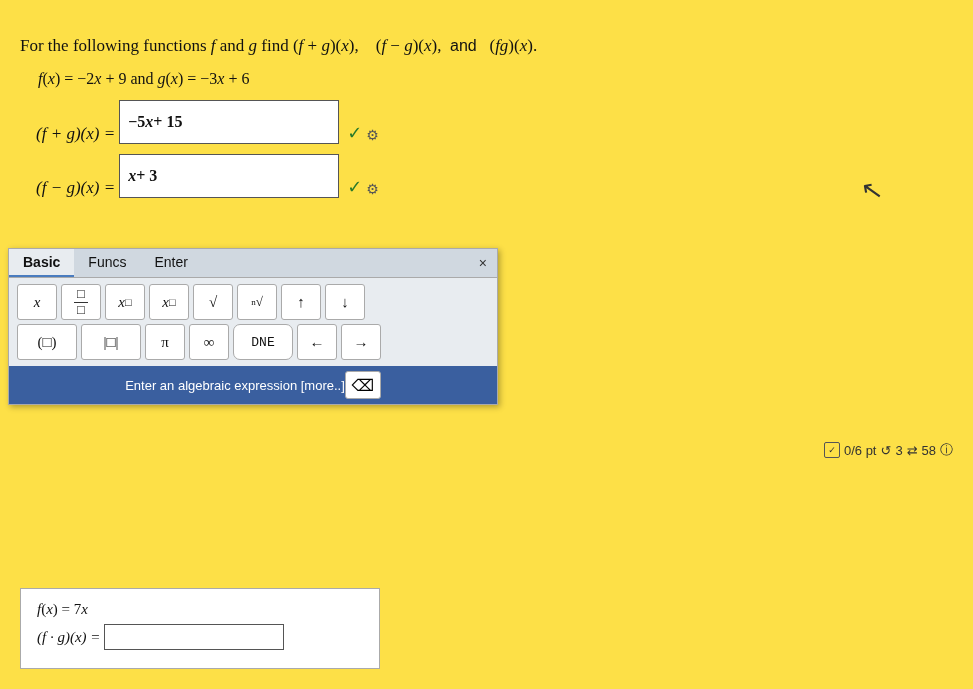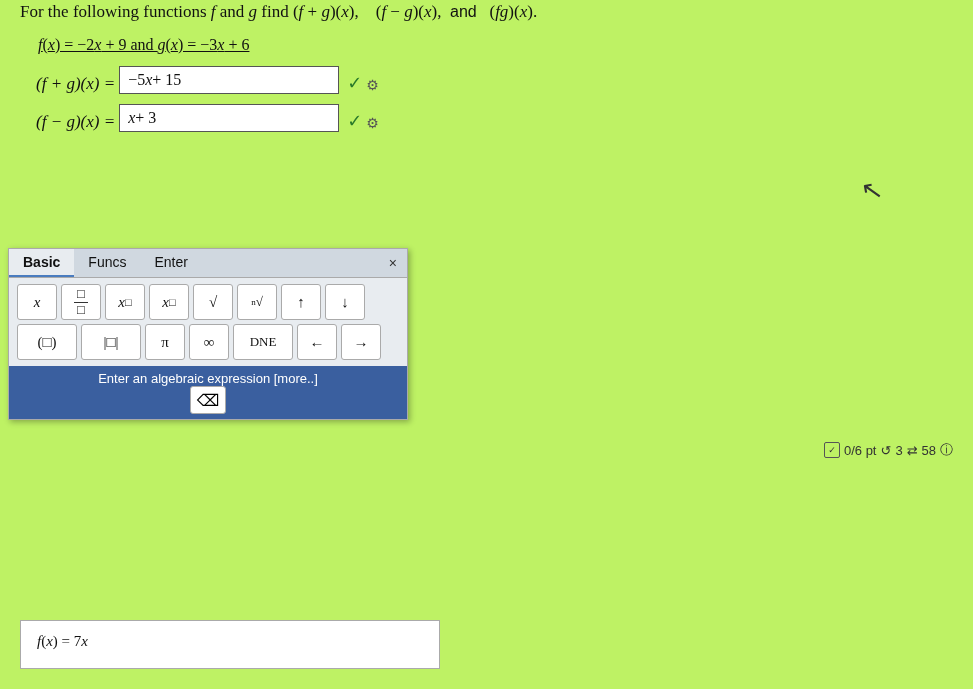"For the following functions f" .main-content { background: #bef264 -> #fde047; padding: 2px 20px -> 36px 20px }
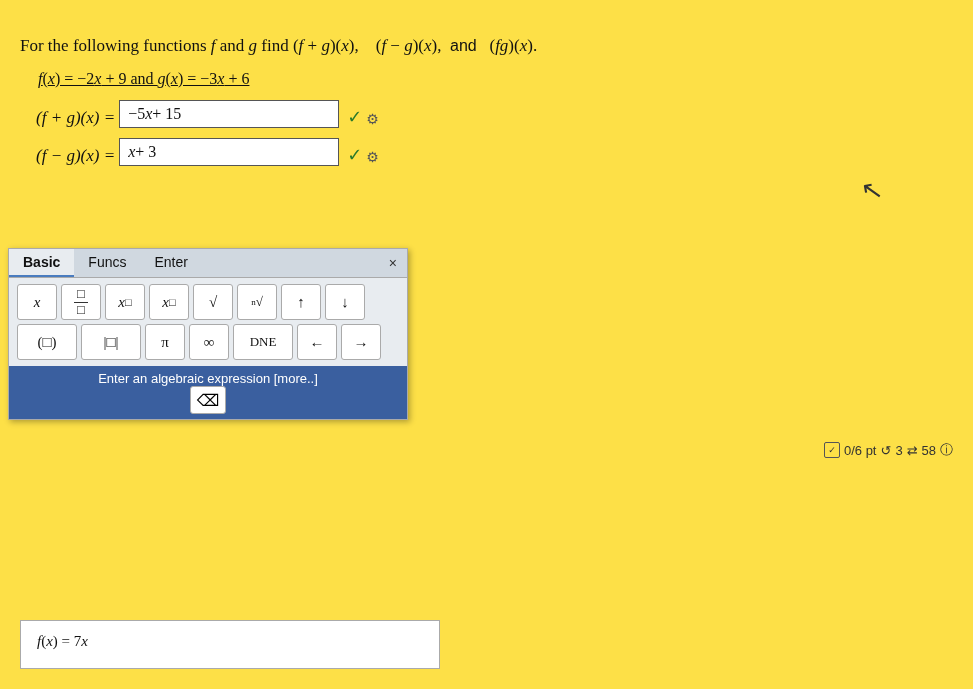"f(x) = −2x + 9" .given-functions { text-decoration: underline -> none }
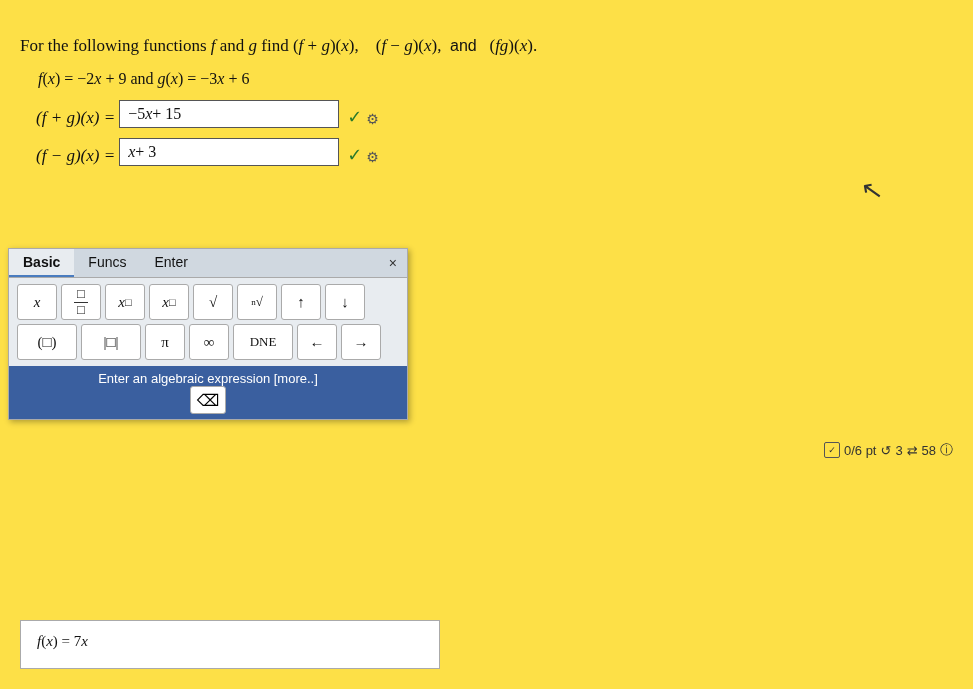"−5 + 15" .answer-box { font-weight: none -> bold; height: 28px -> 44px }
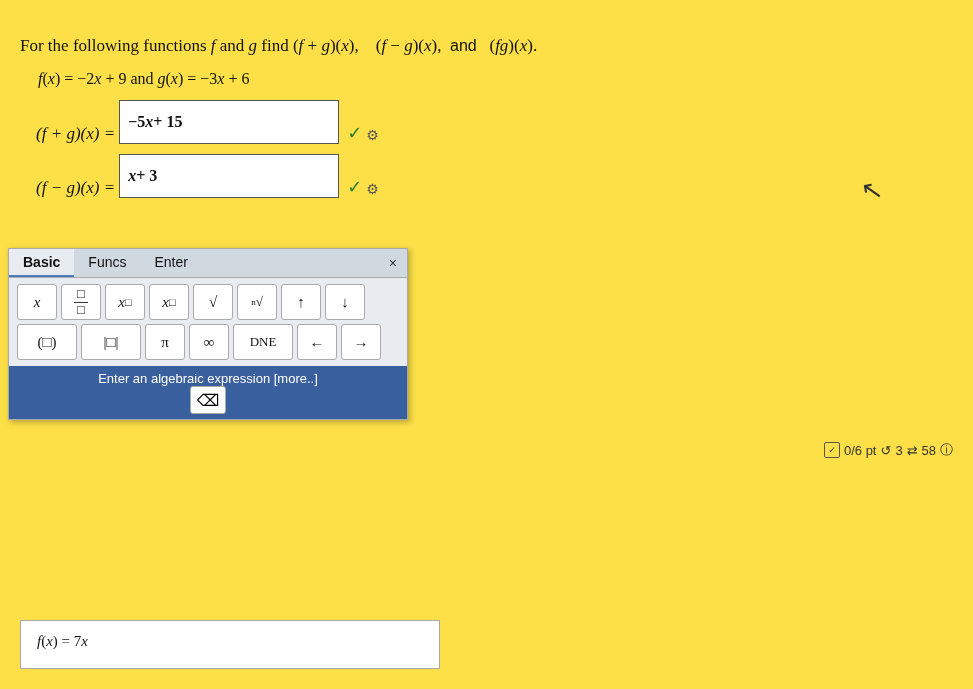"Basic" .math-keyboard { width: 400px -> 490px }
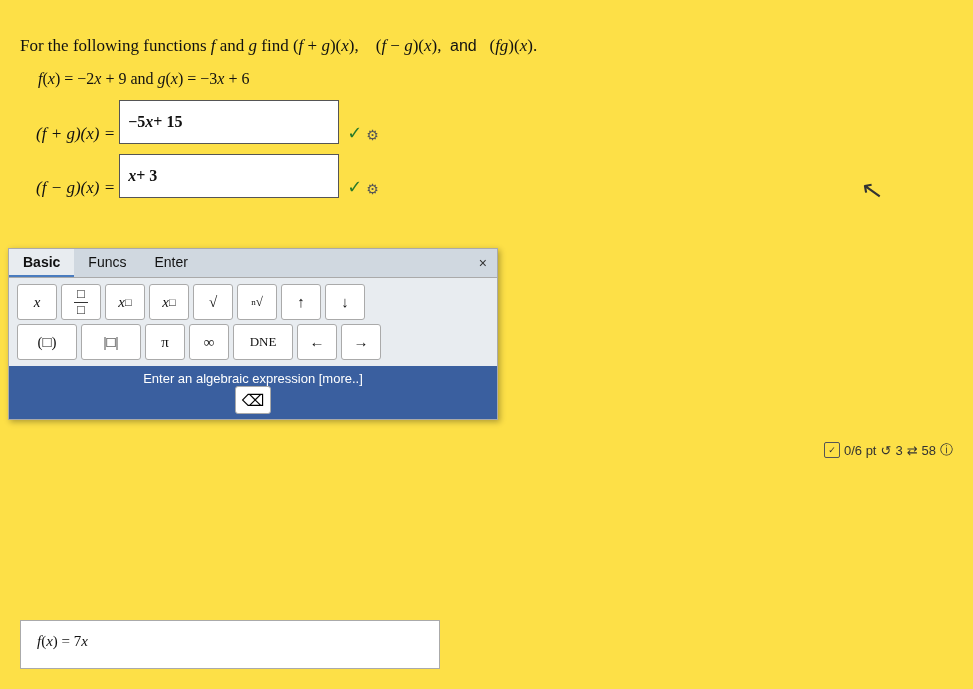"DNE" button.kb-btn { border-radius: none -> 7px; font-family: Liberation Serif, serif -> Liberation Mono, monospace }
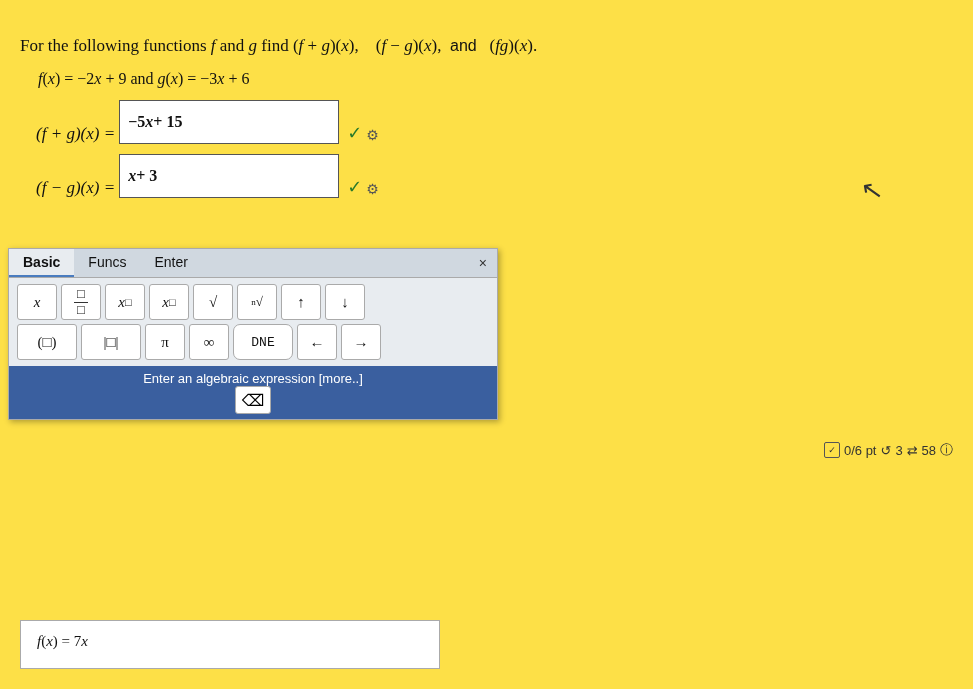"Enter an algebraic expression [more..]" .kb-status-bar { flex-direction: column -> none }
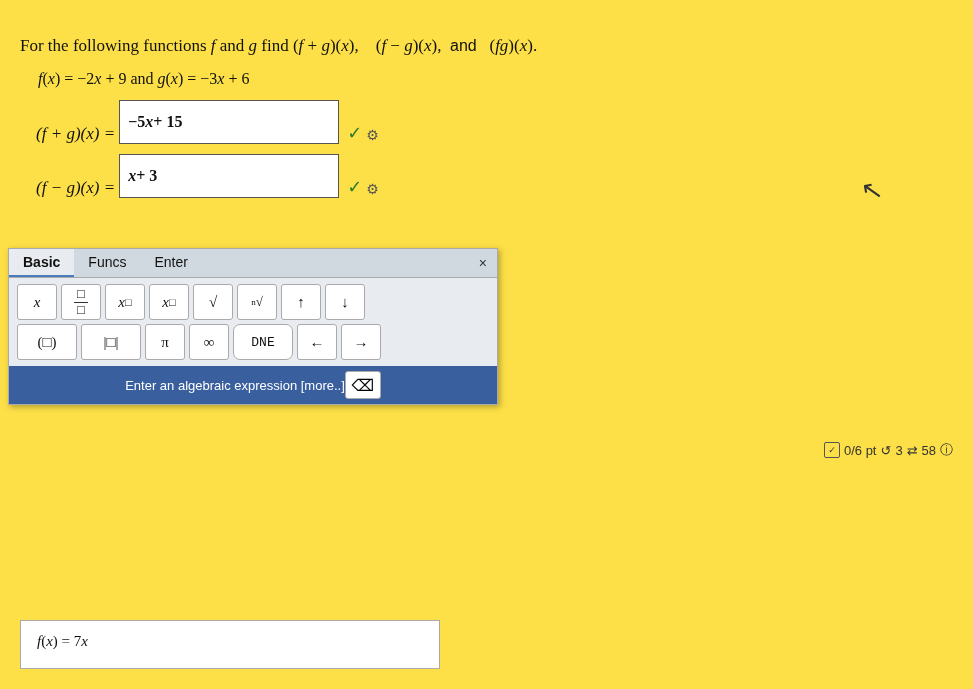"f(x) = 7x" .bottom-section { width: 420px -> 360px }
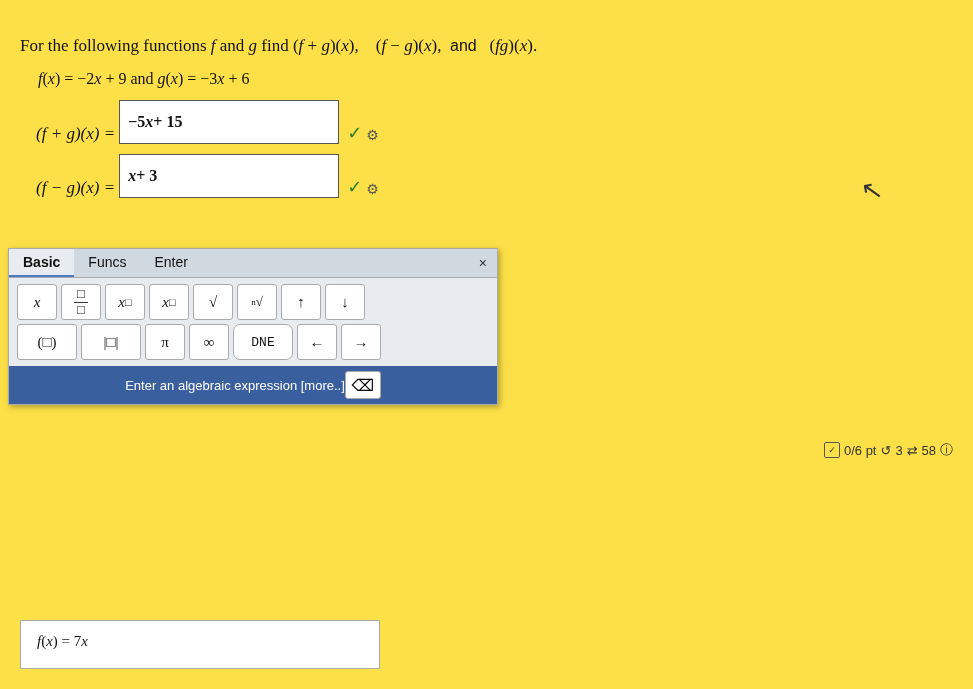"(f · g)(x) =" div.bottom-input-row { html: none -> <div> <span> (<span>f</span> · <span>g</span>)(<span>x</span>) = </span> <span></span> </div> }
